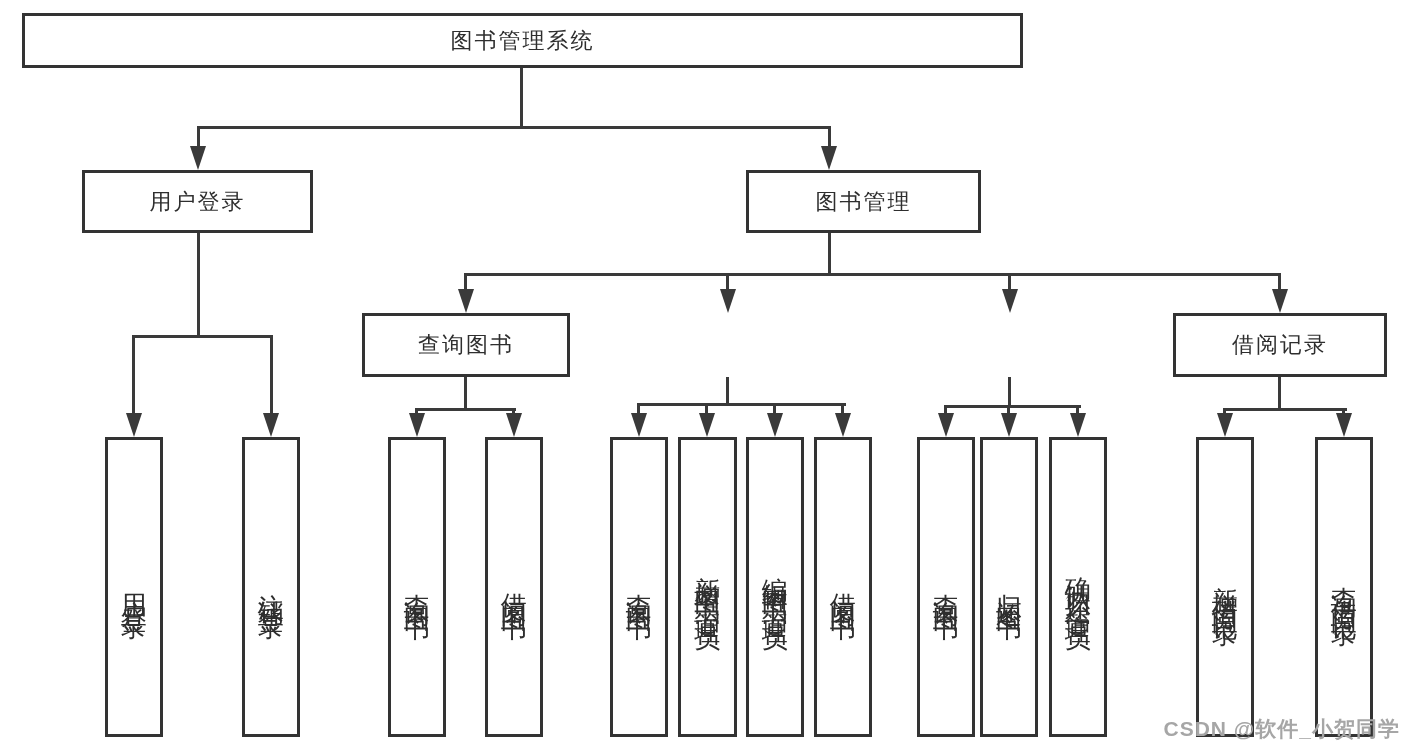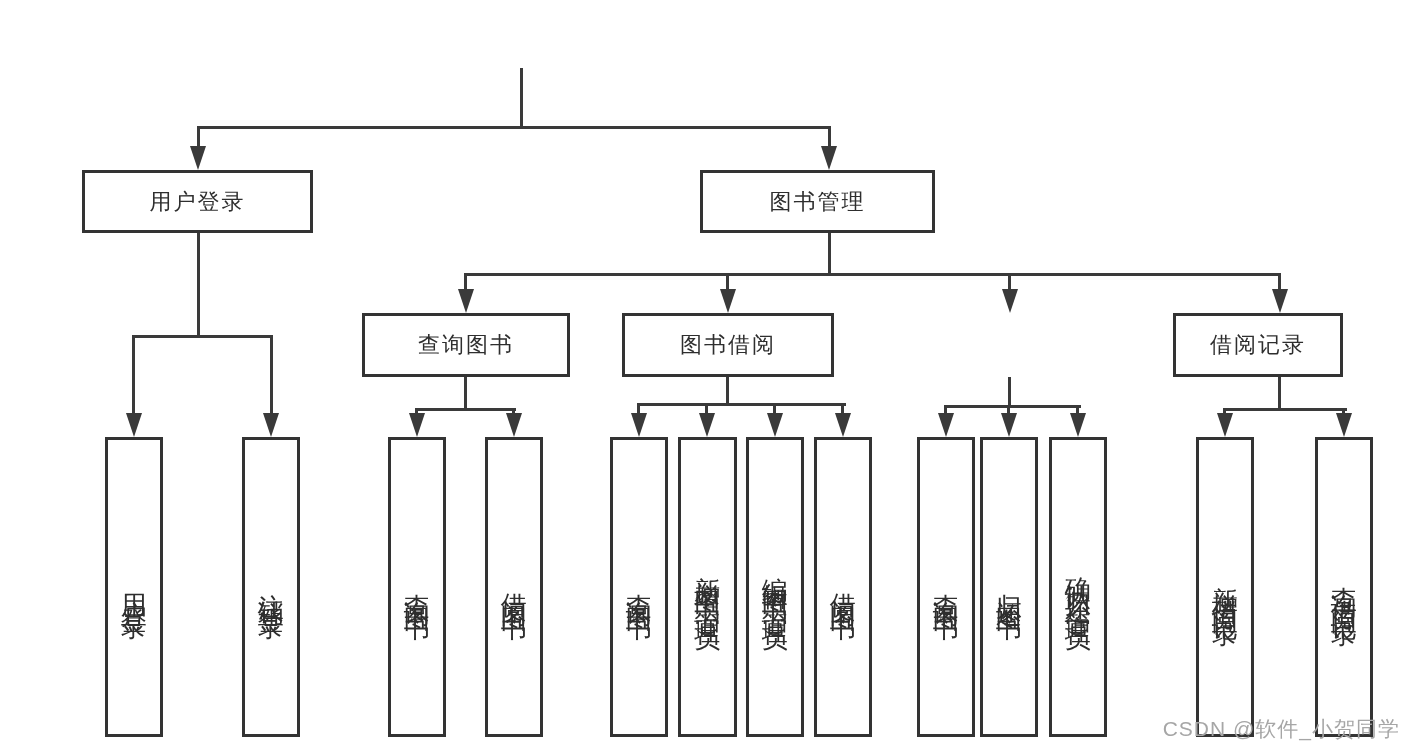"图书管理系统" div.box { html: none -> <div> <span>图书管理系统</span> </div> }
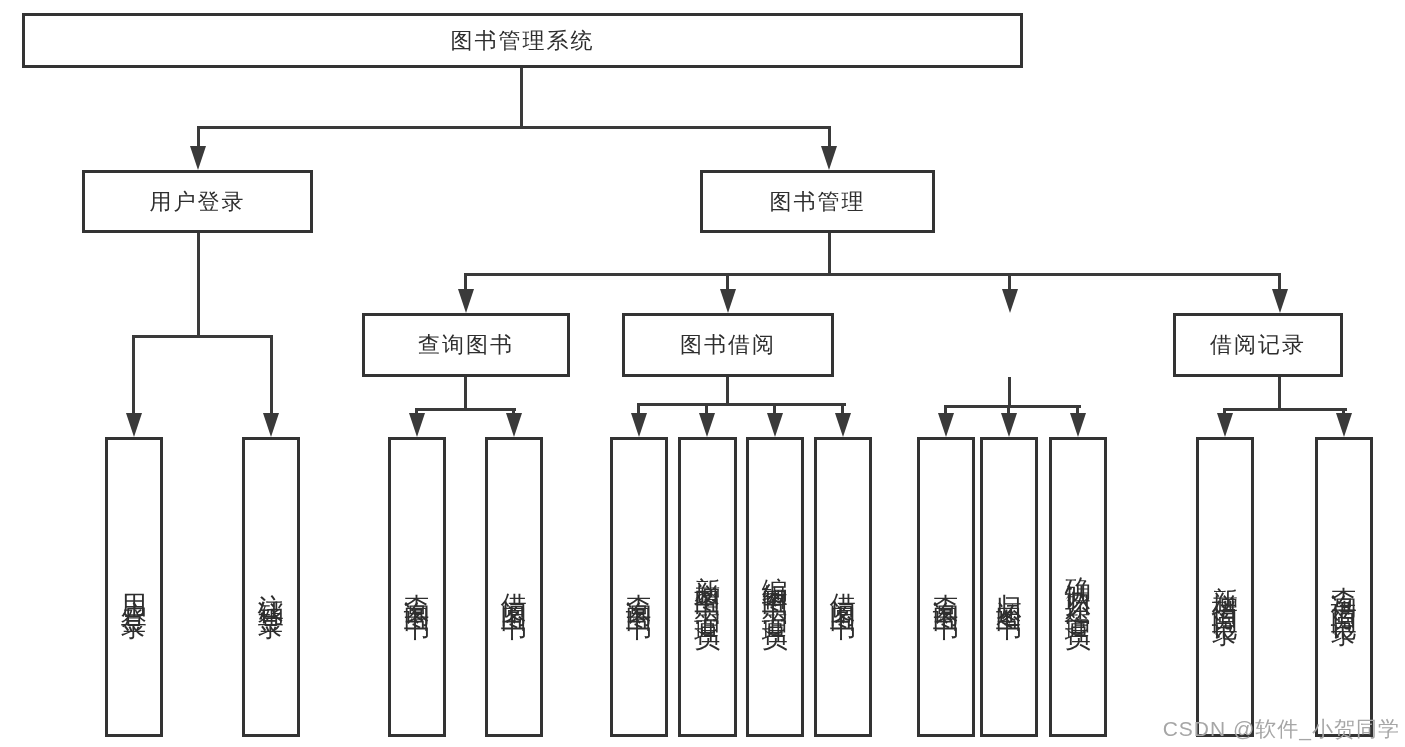"图书管理" div.box { left: 700px -> 746px }
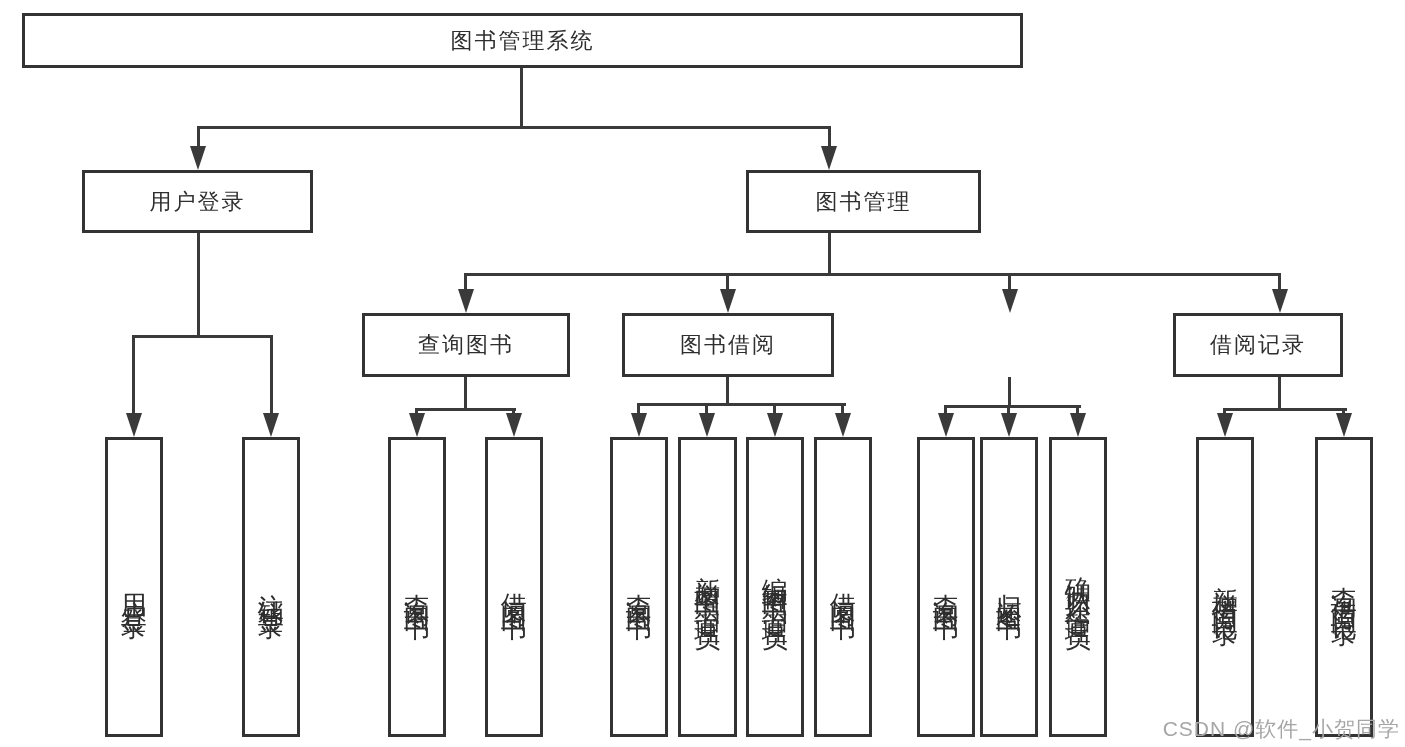"图书借阅" div.box { html: <div> <span>图书借阅</span> </div> -> none }
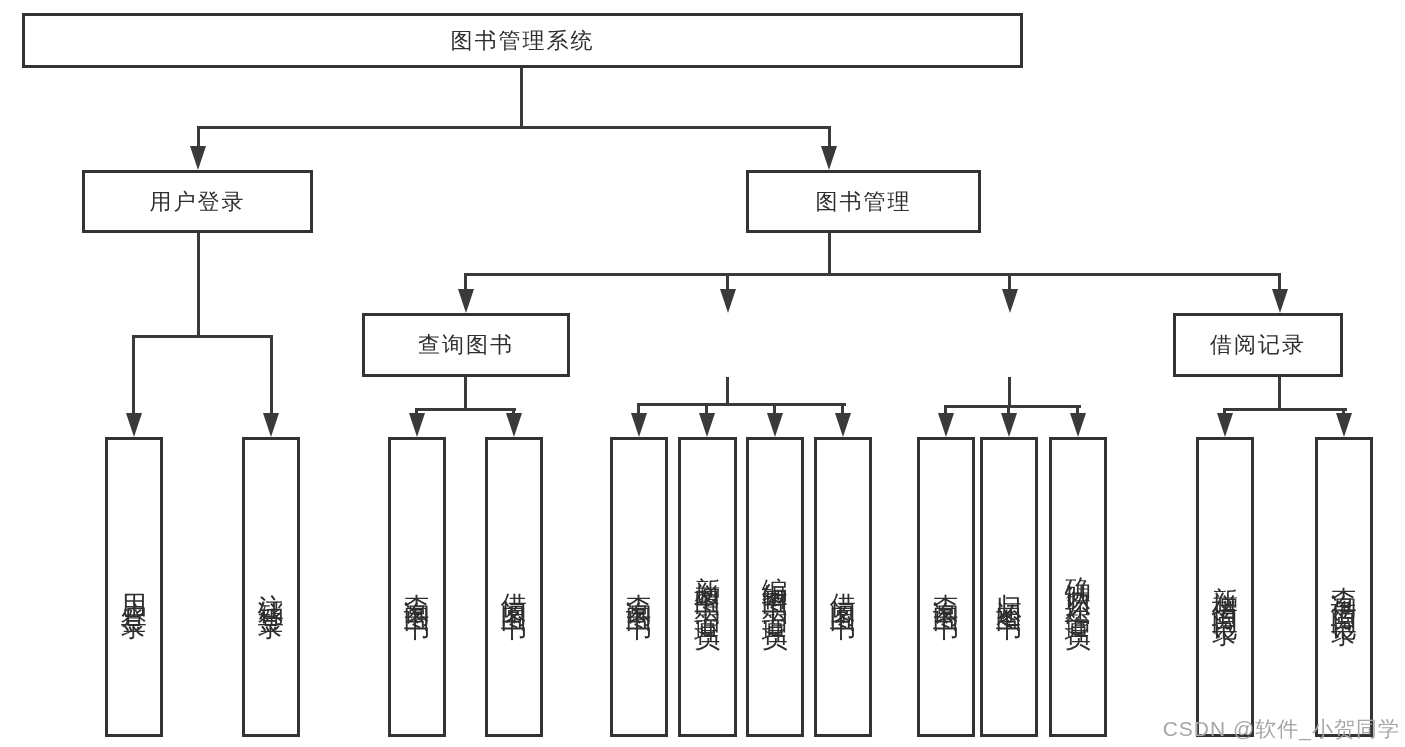"借阅记录" div.box { width: 170px -> 214px }
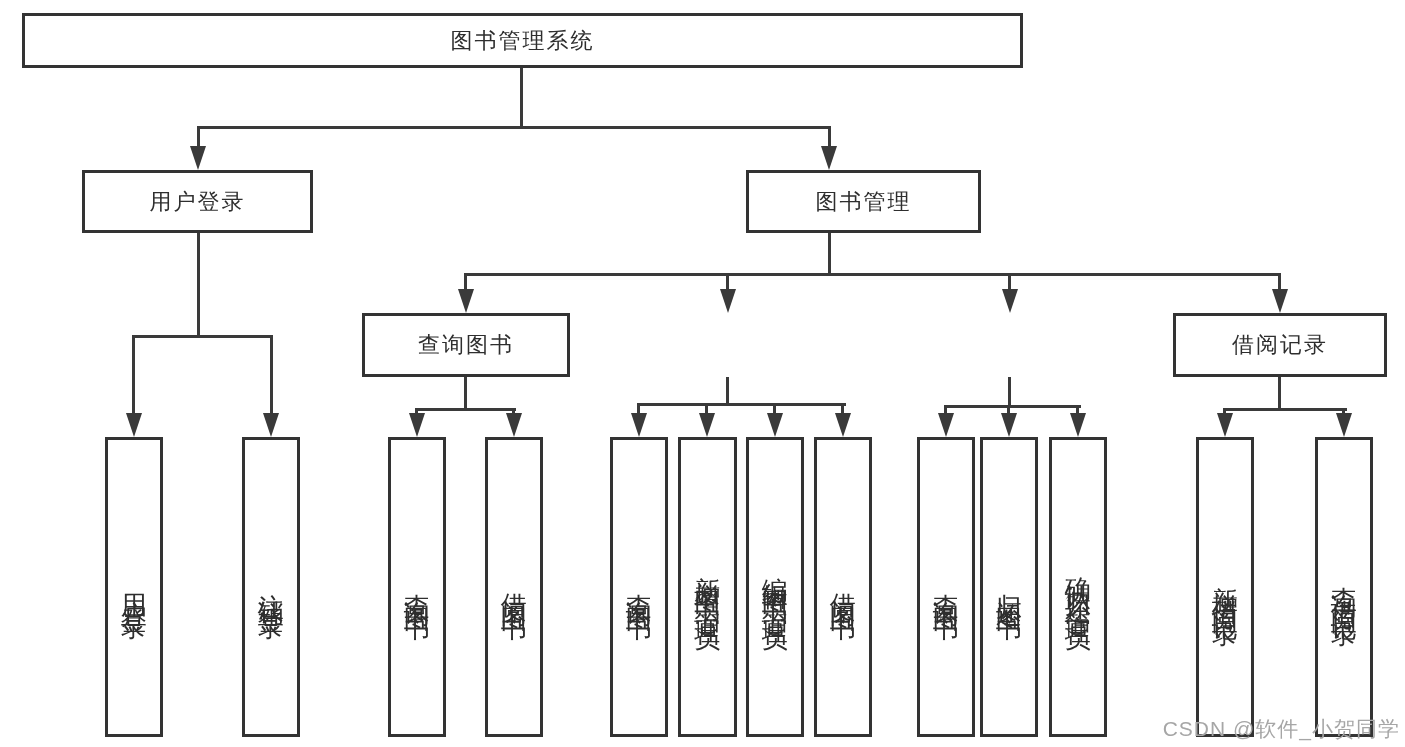"CSDN @软件_小贺同学" .watermark { font-weight: none -> bold }
